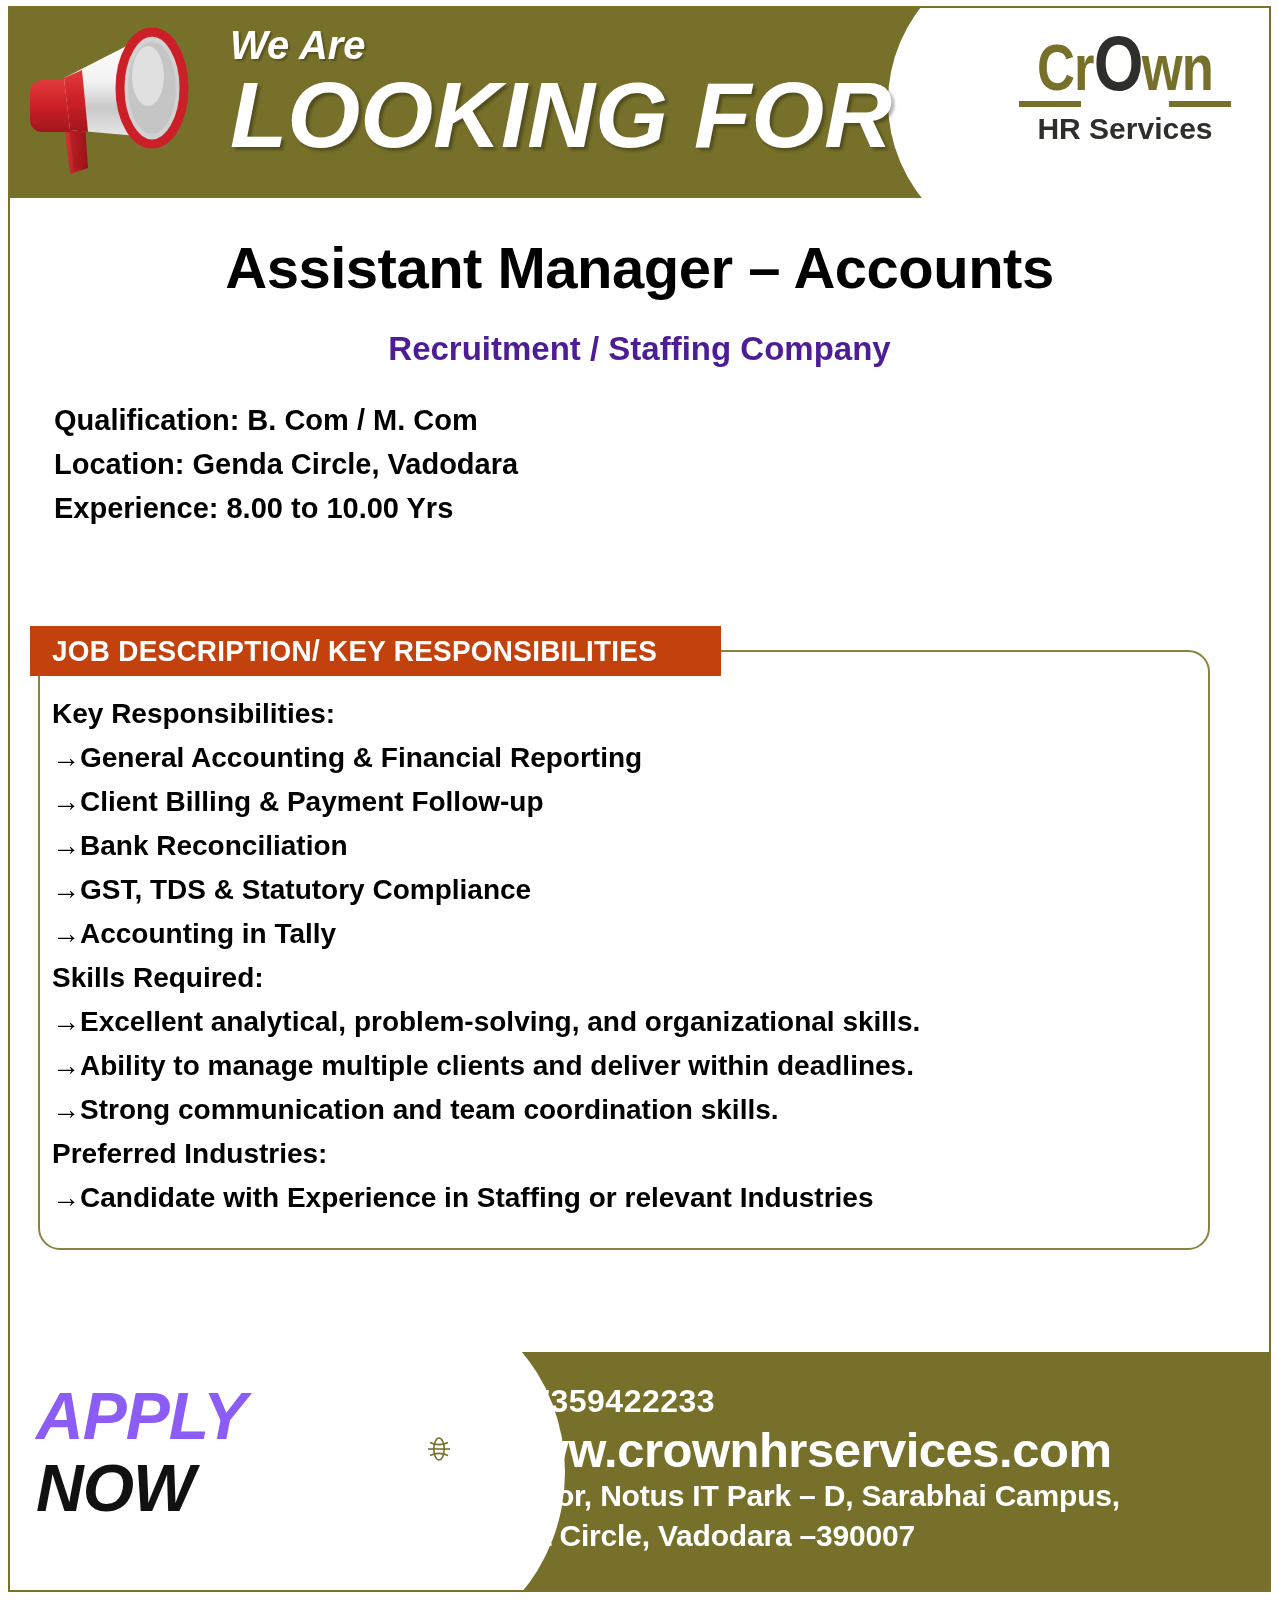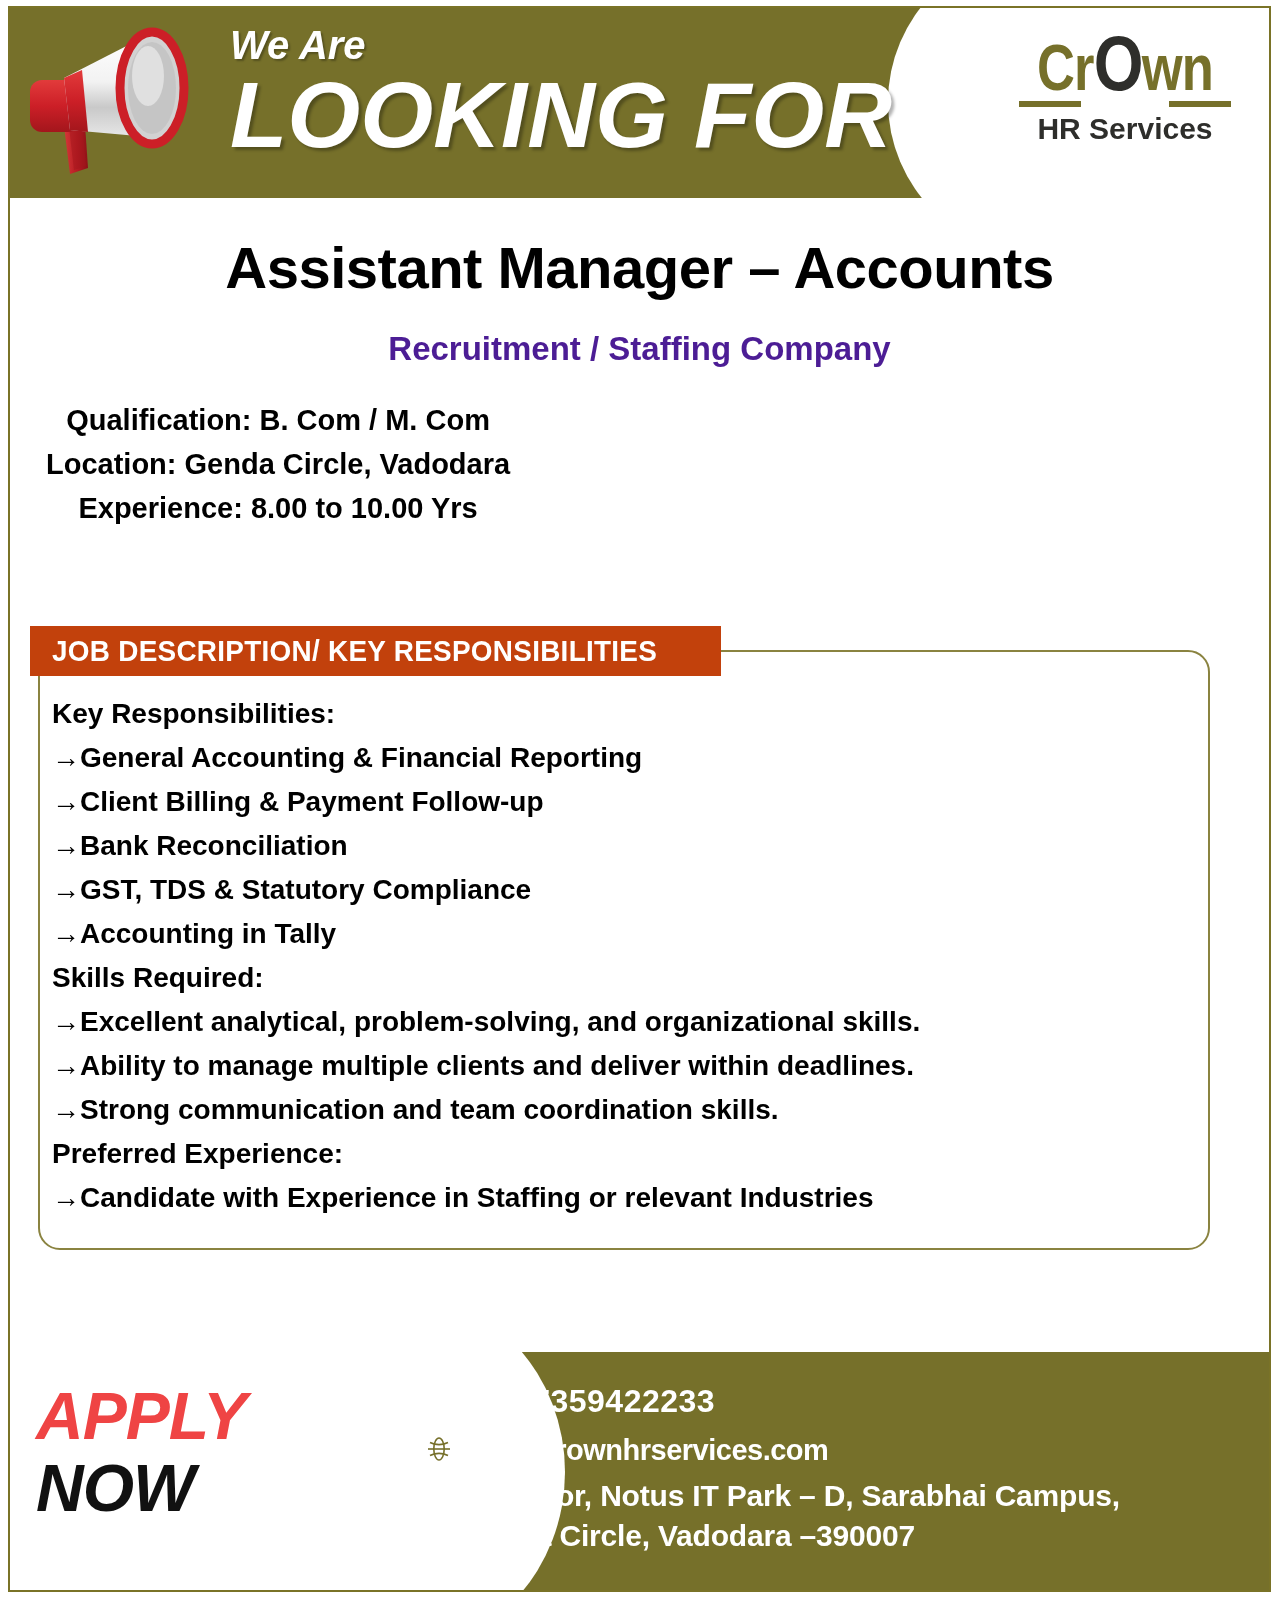"Qualification: B. Com / M." .meta { left: 46px -> 54px; text-align: center -> none }
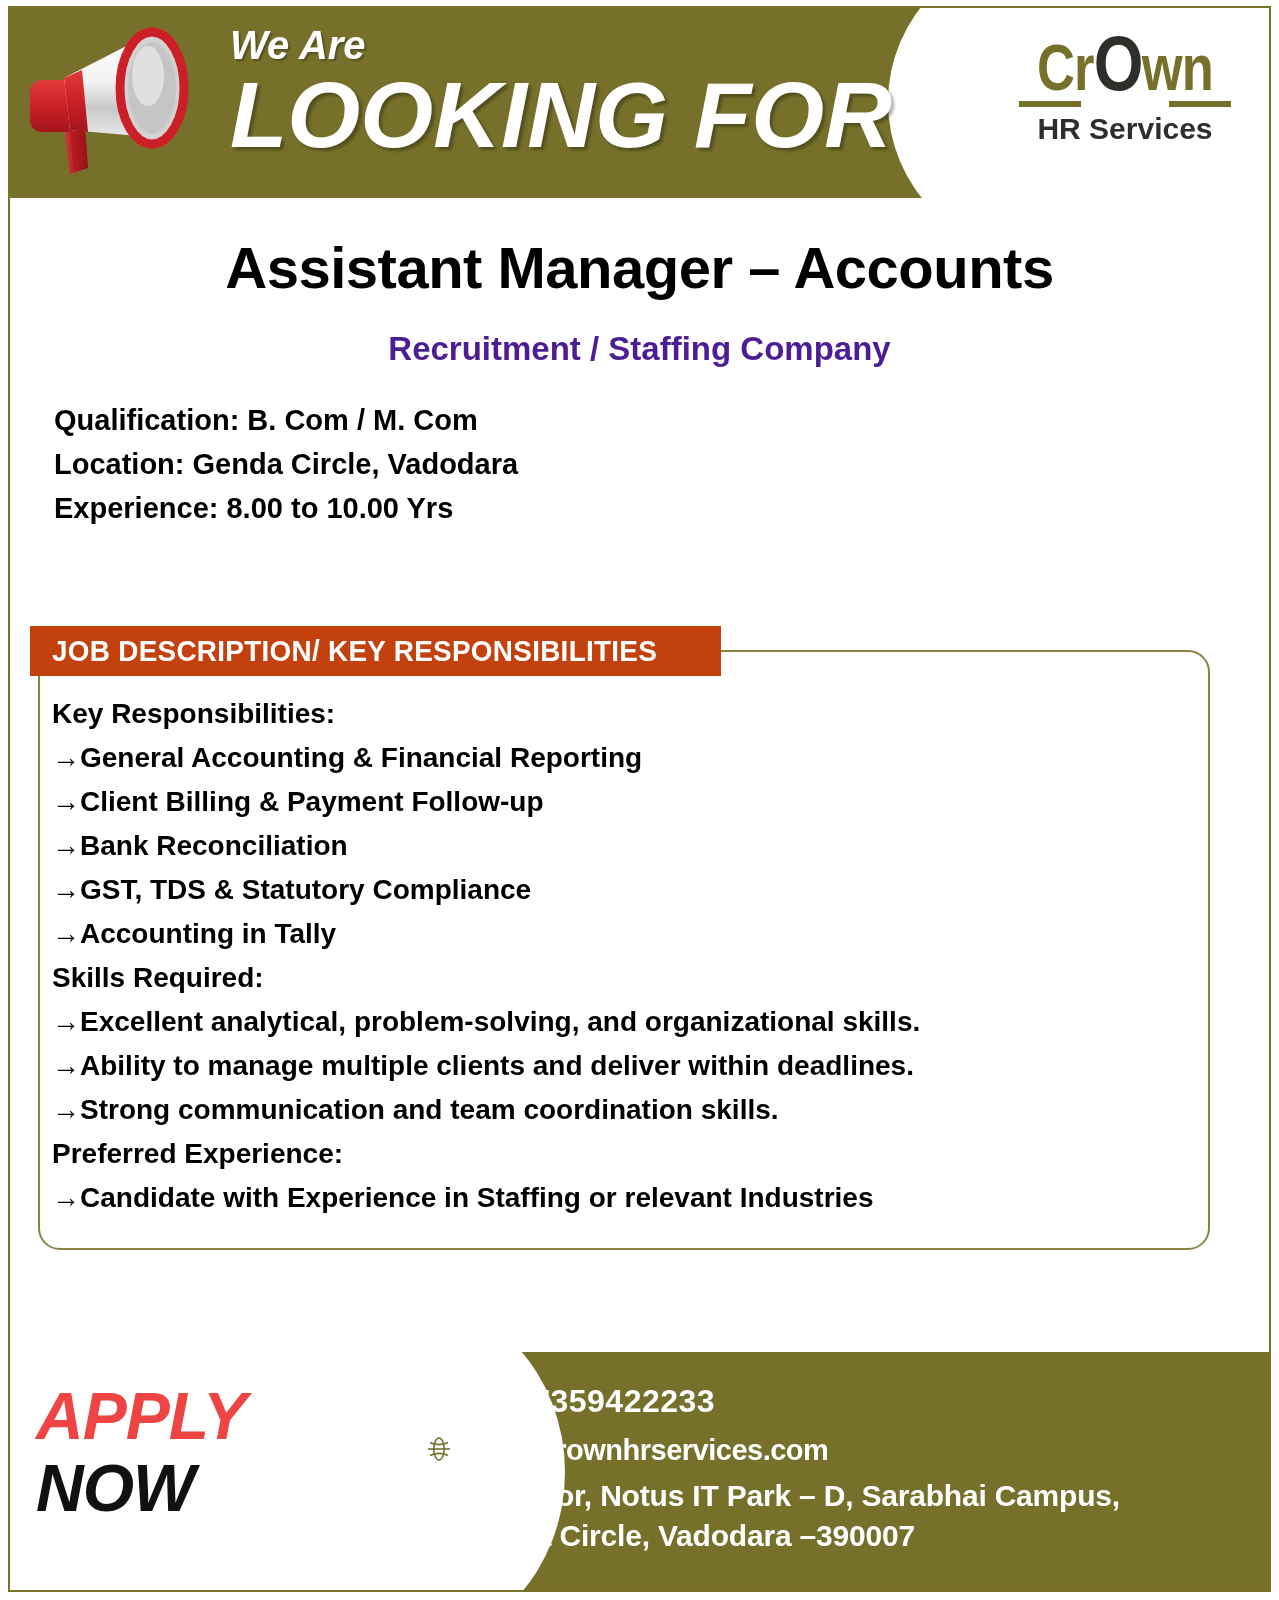"Preferred Experience:" div.jd-item { text: Experience -> Industries }
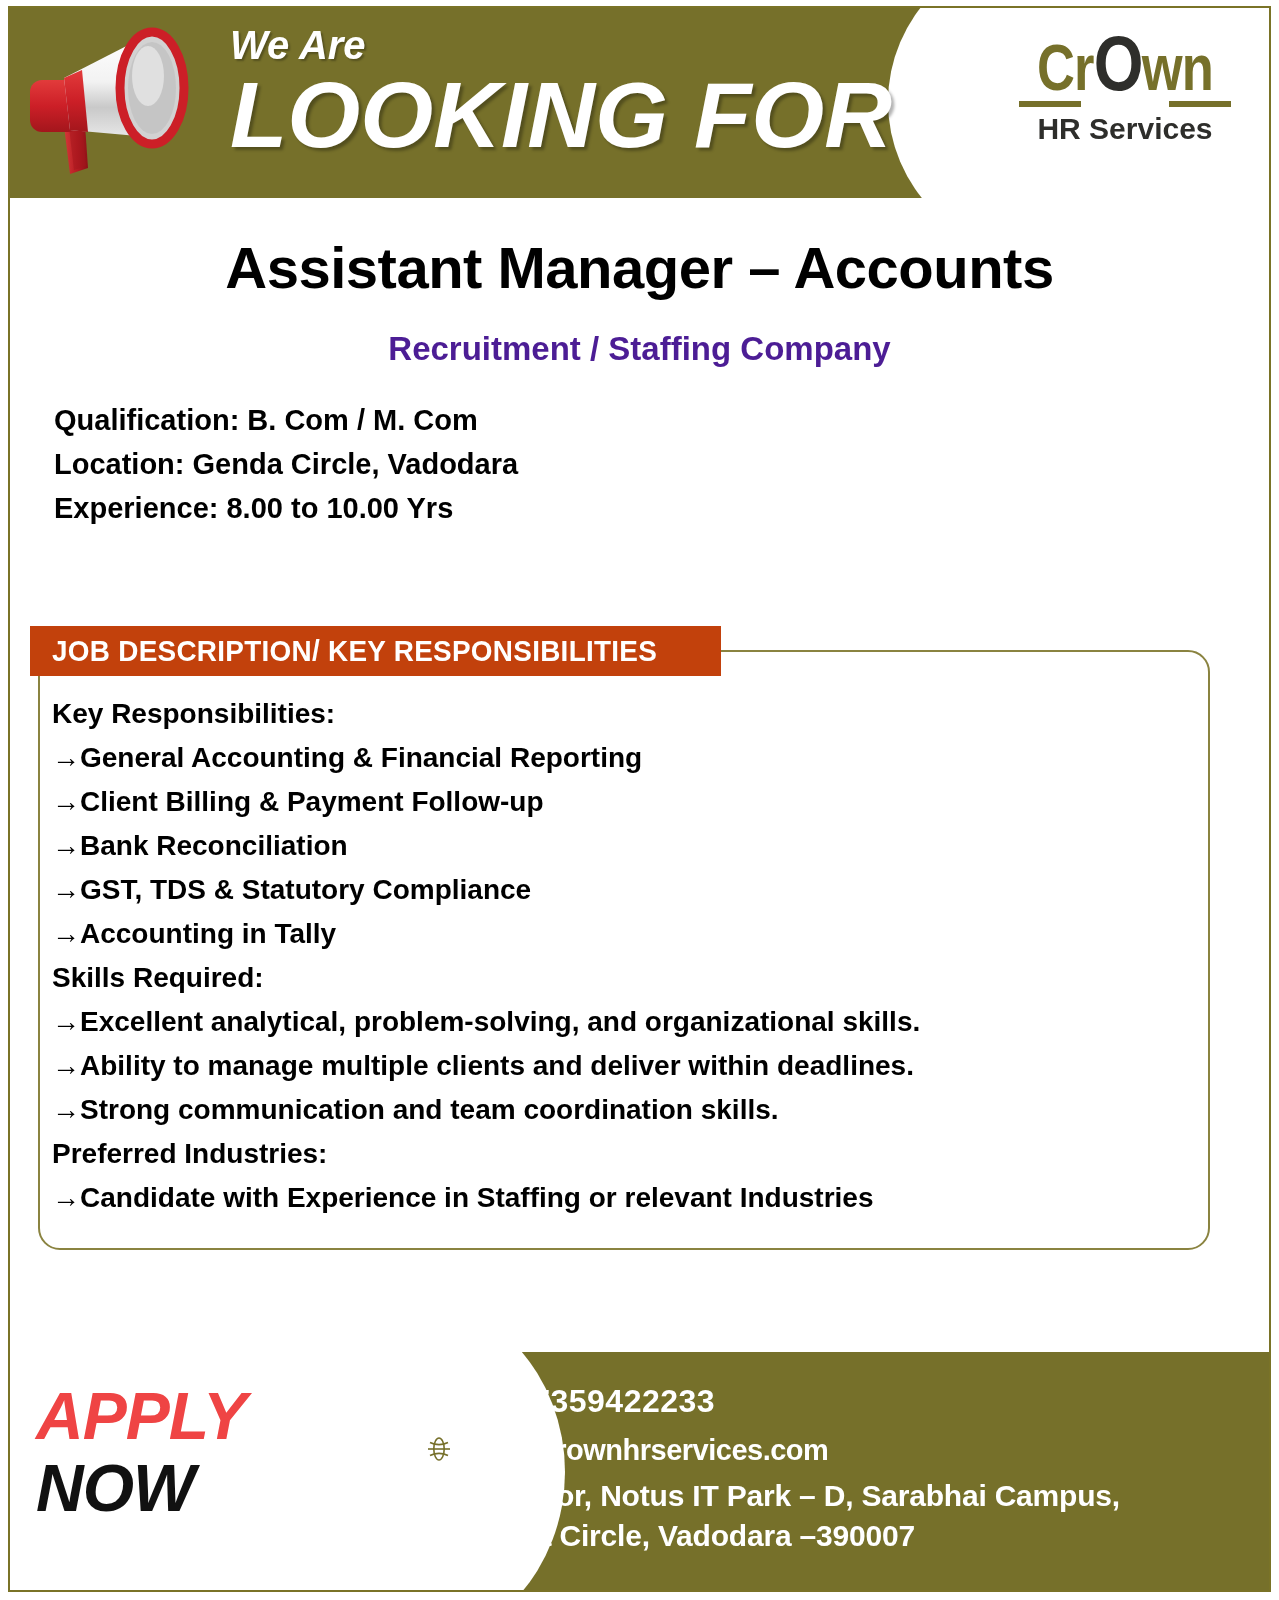"APPLY" .apply { color: #ef4444 -> #8b5cf6 }
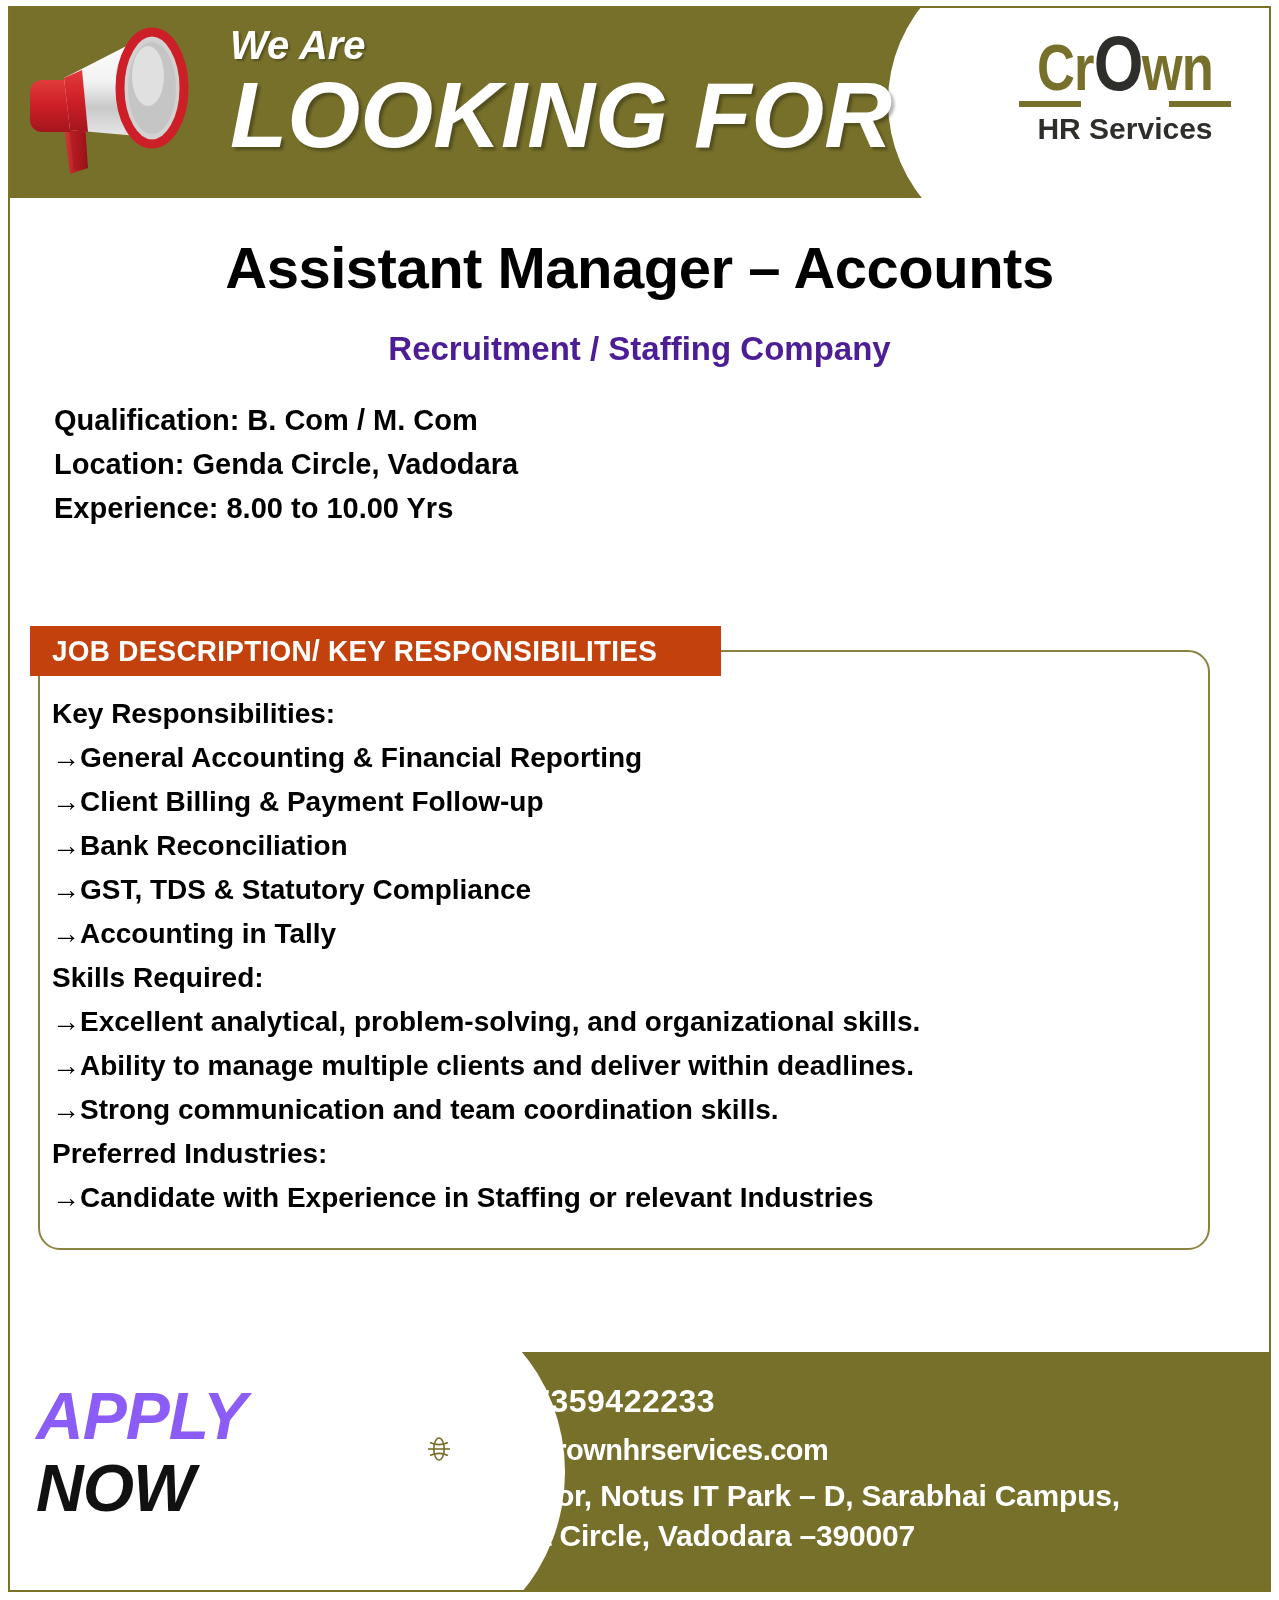"www.crownhrservices.com" .contact-web { font-size: 29px -> 49px; margin-left: none -> 26px }
